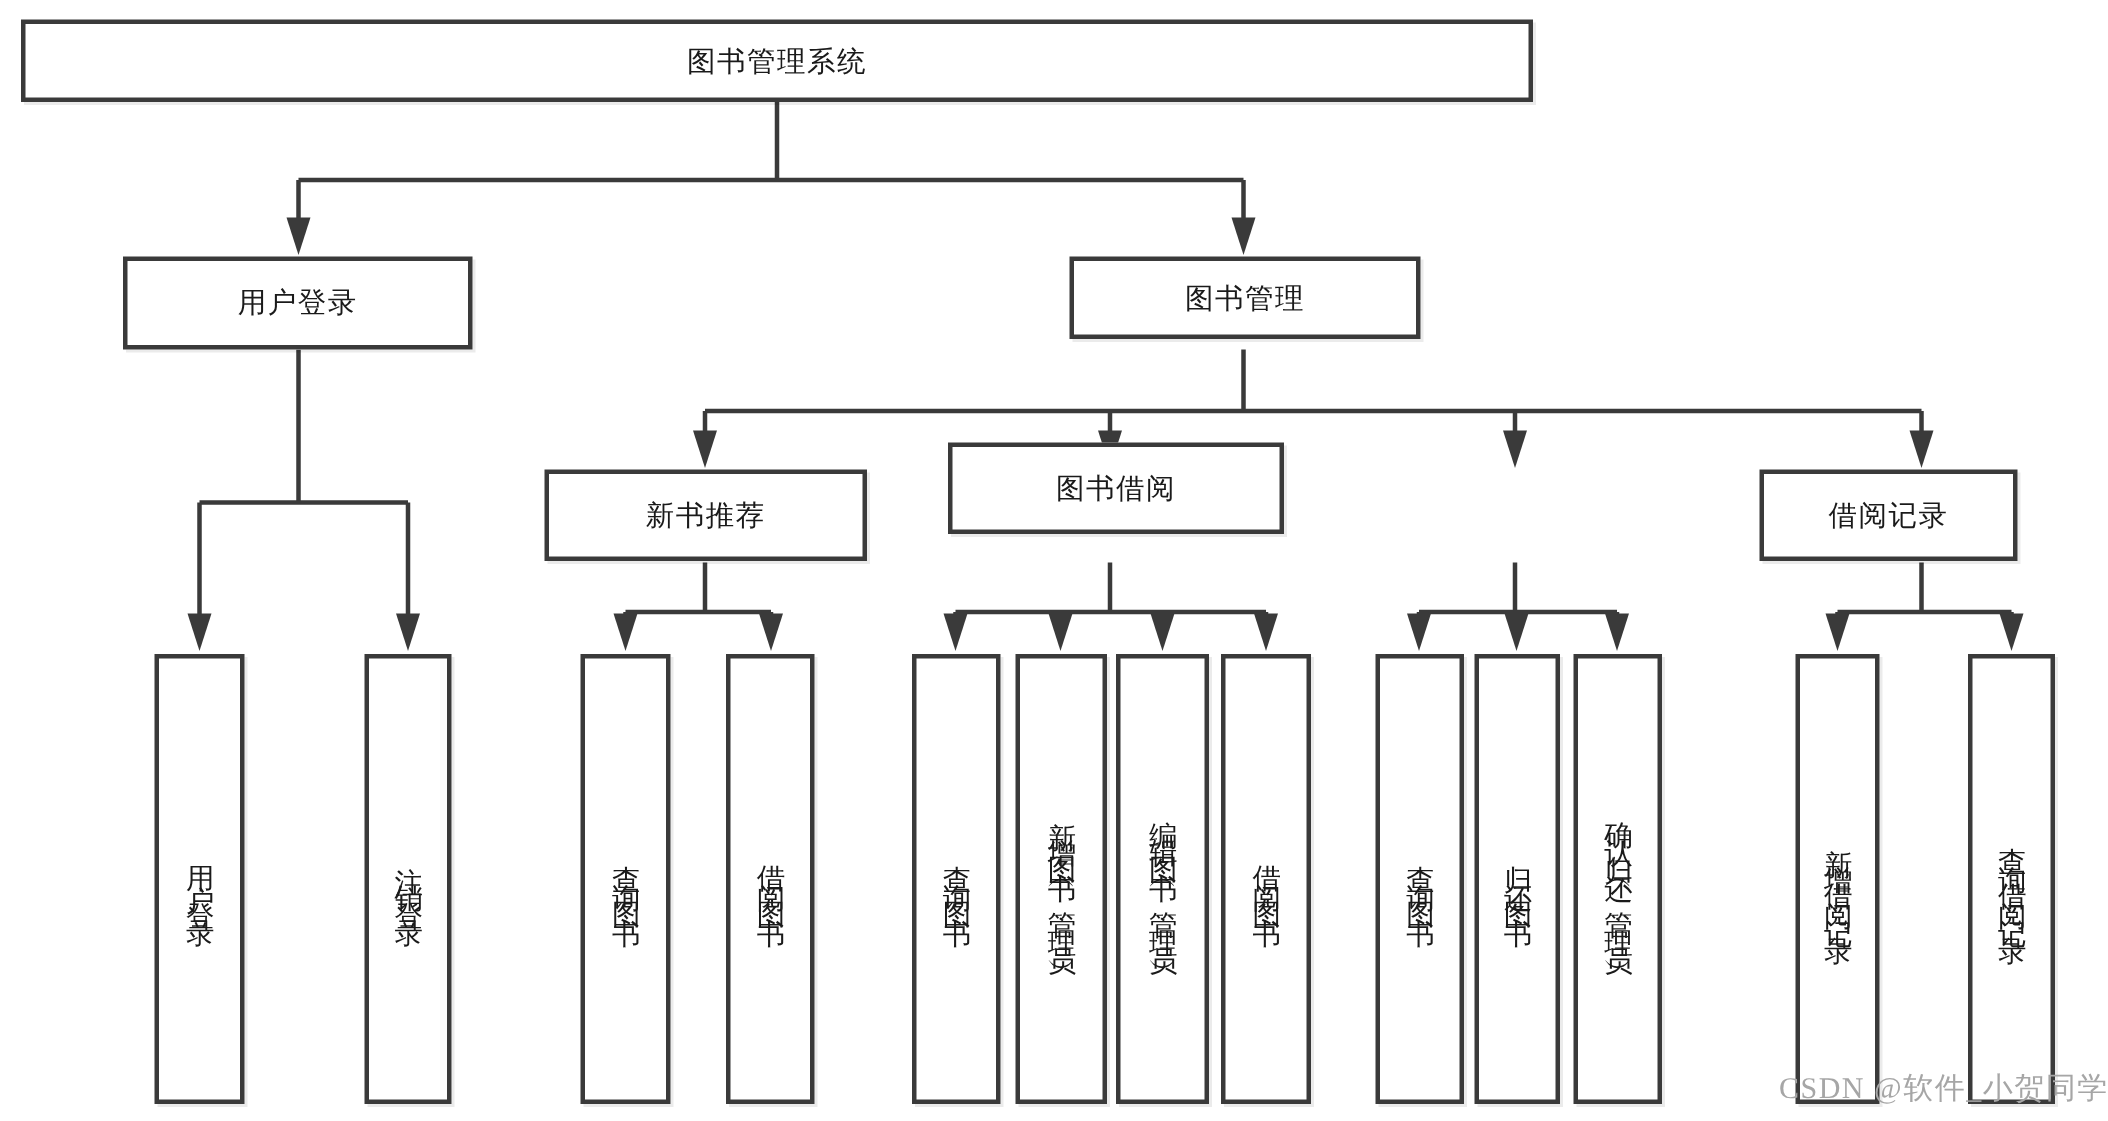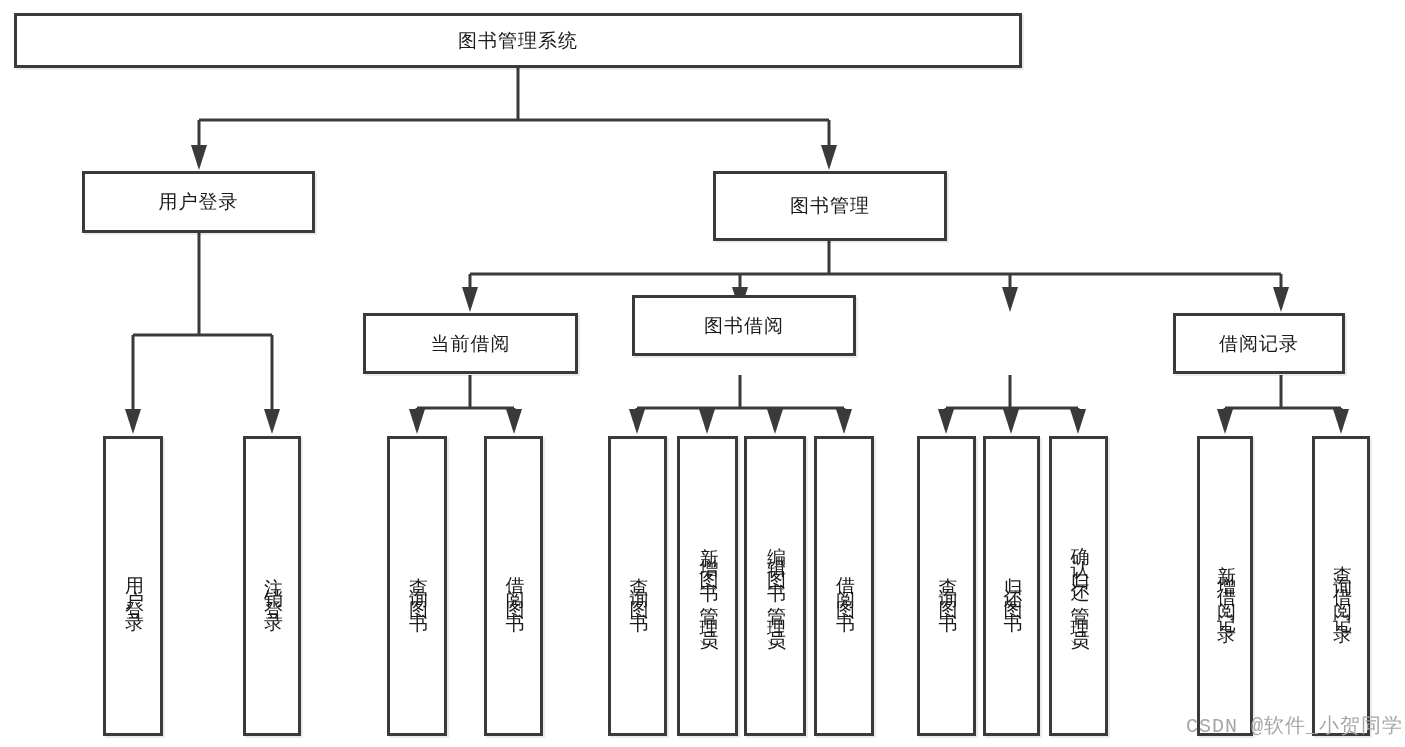"图书管理系统" #canvas { font-family: Liberation Mono, monospace -> Liberation Serif, serif }
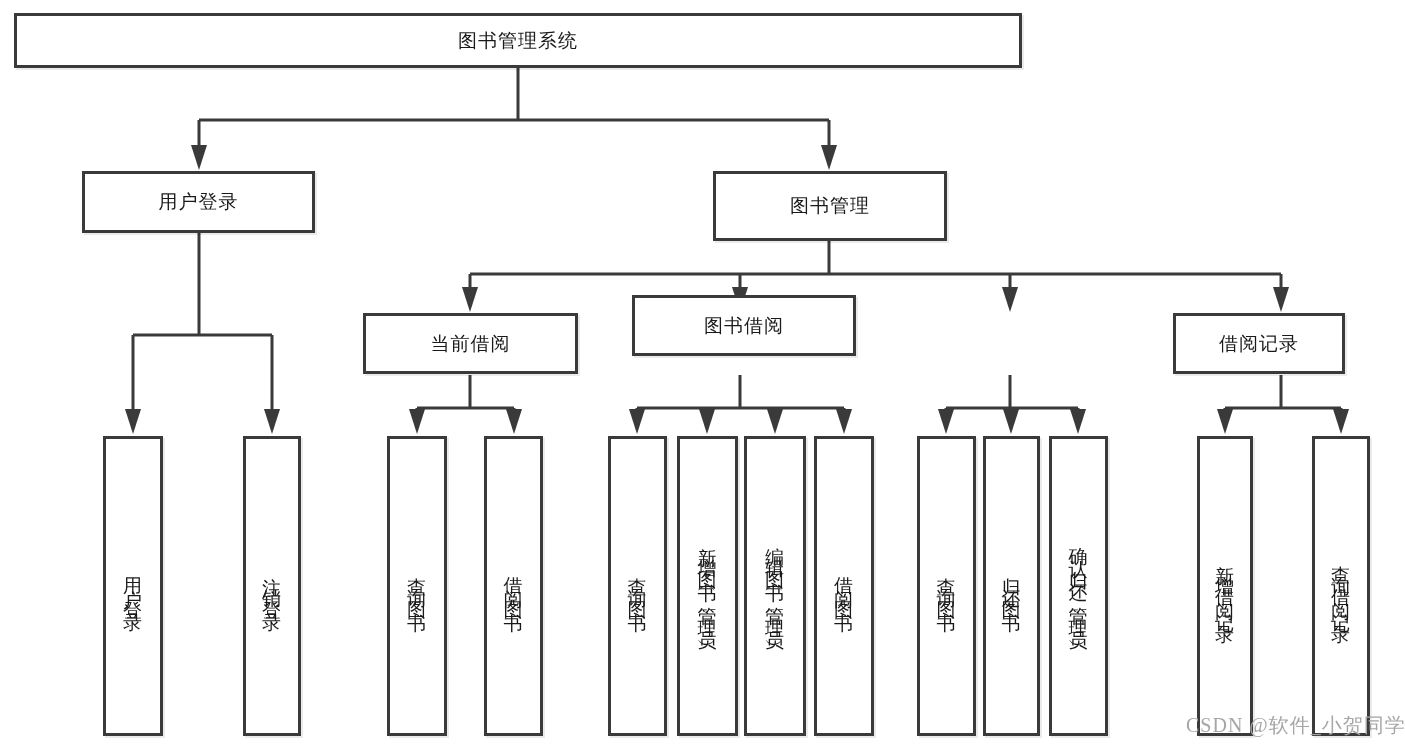"图书管理" div.box { height: 70px -> 55px }
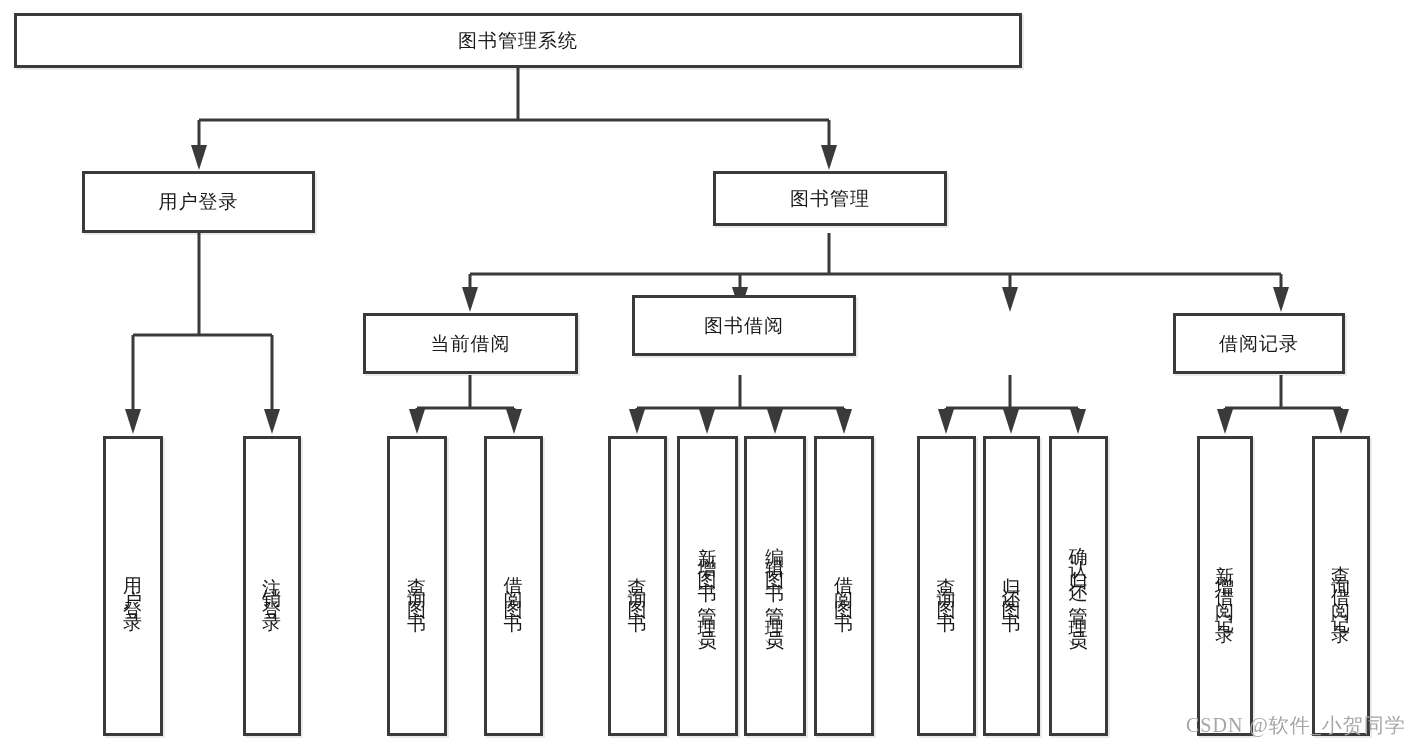"当前借阅" div.box { text: 当前借阅 -> 新书推荐 }
